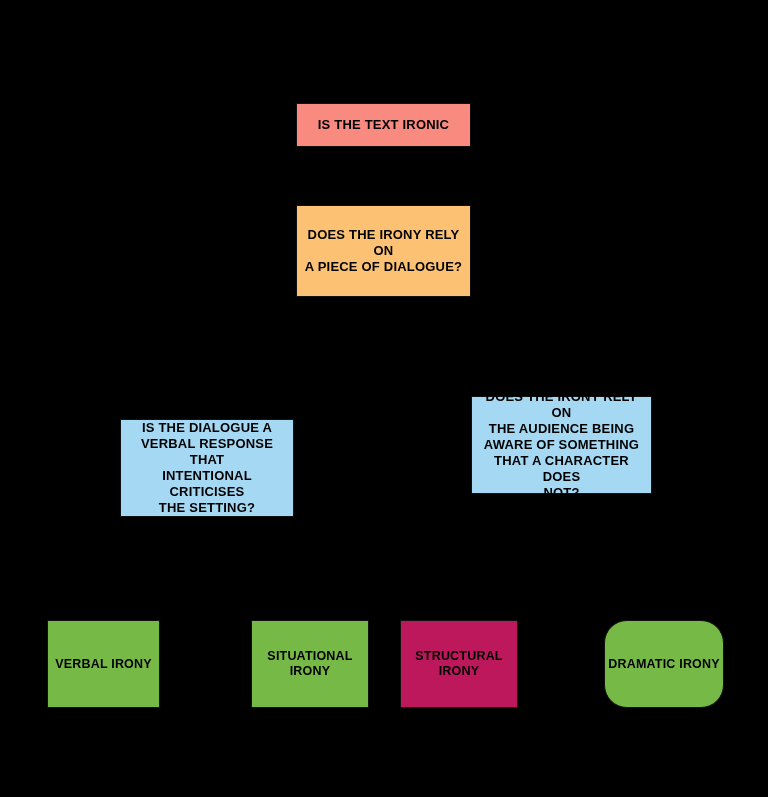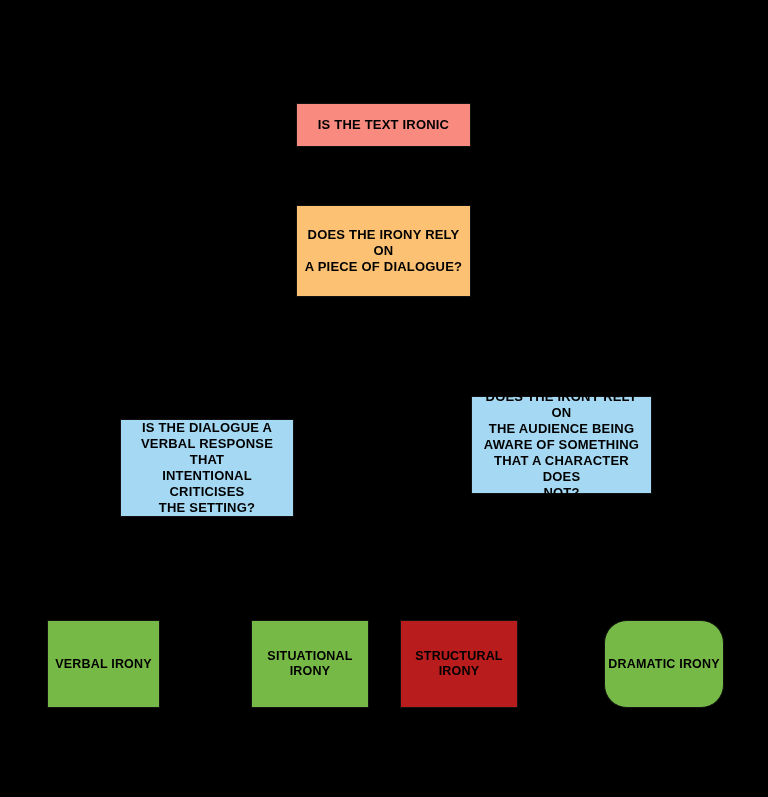"STRUCTURAL" div.node { background: #b91c1c -> #be185d }
